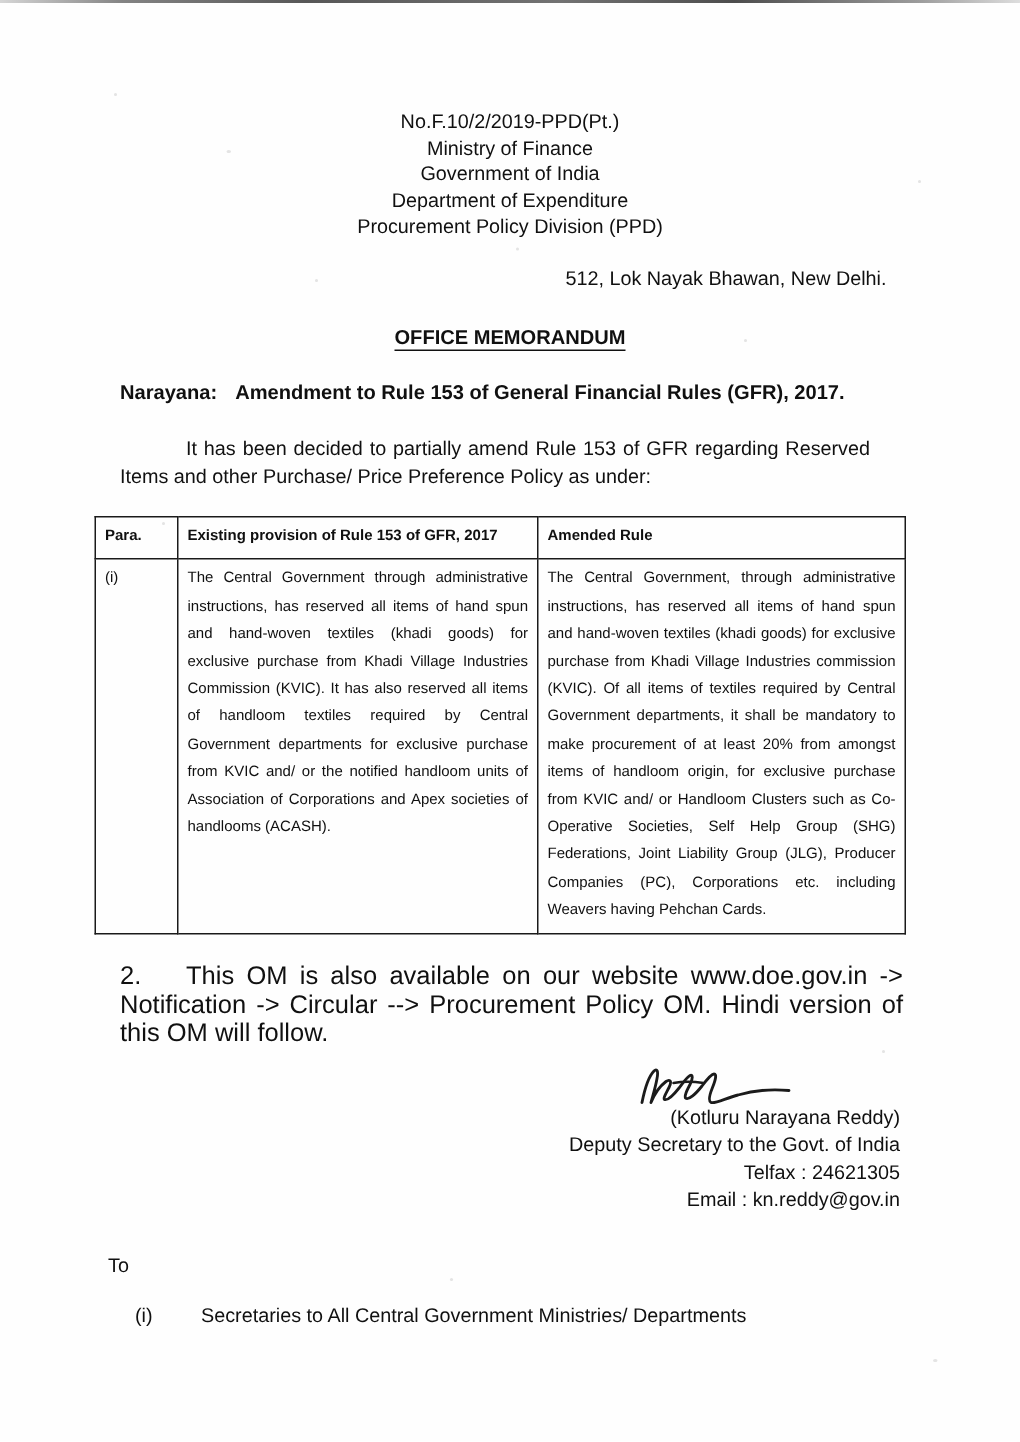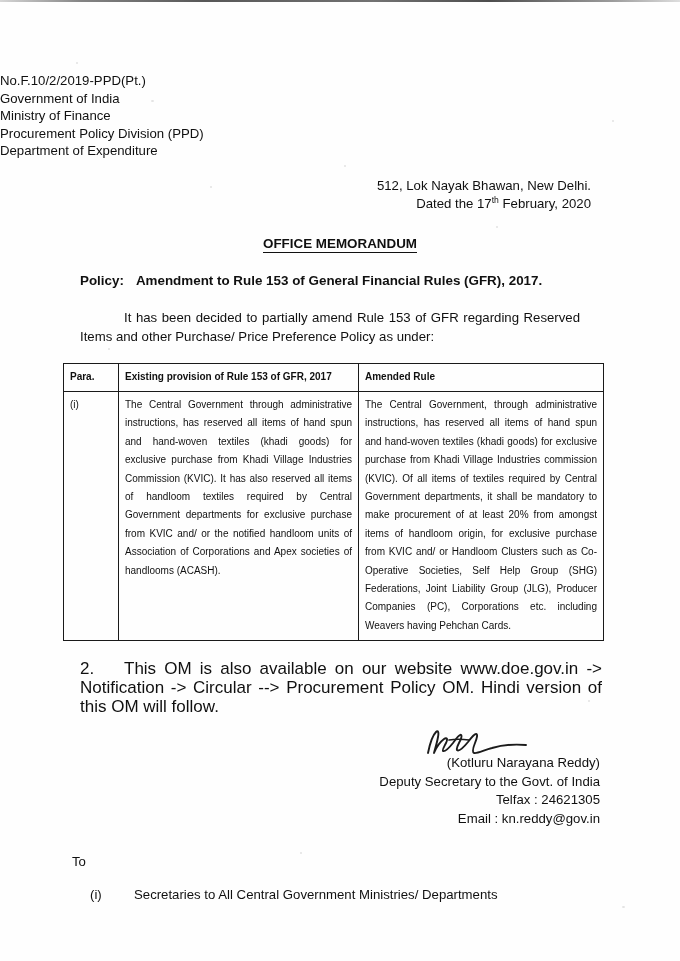"No.F.10/2/2019-PPD(Pt.)" .letterhead { text-align: left -> center }
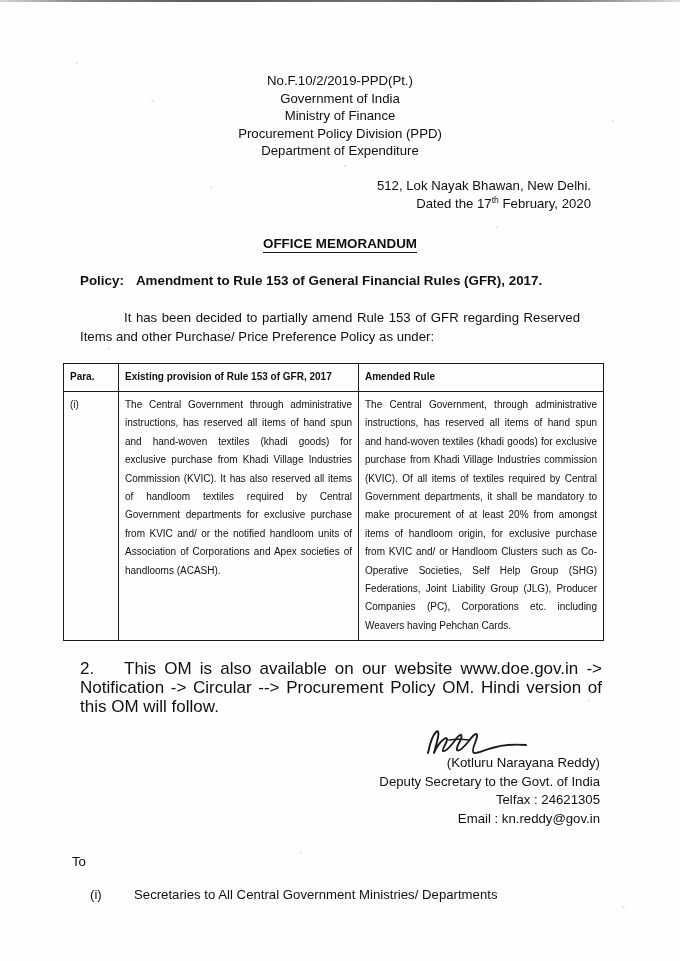"Government of India" div { order: before "Ministry of Finance" -> after "Ministry of Finance" }
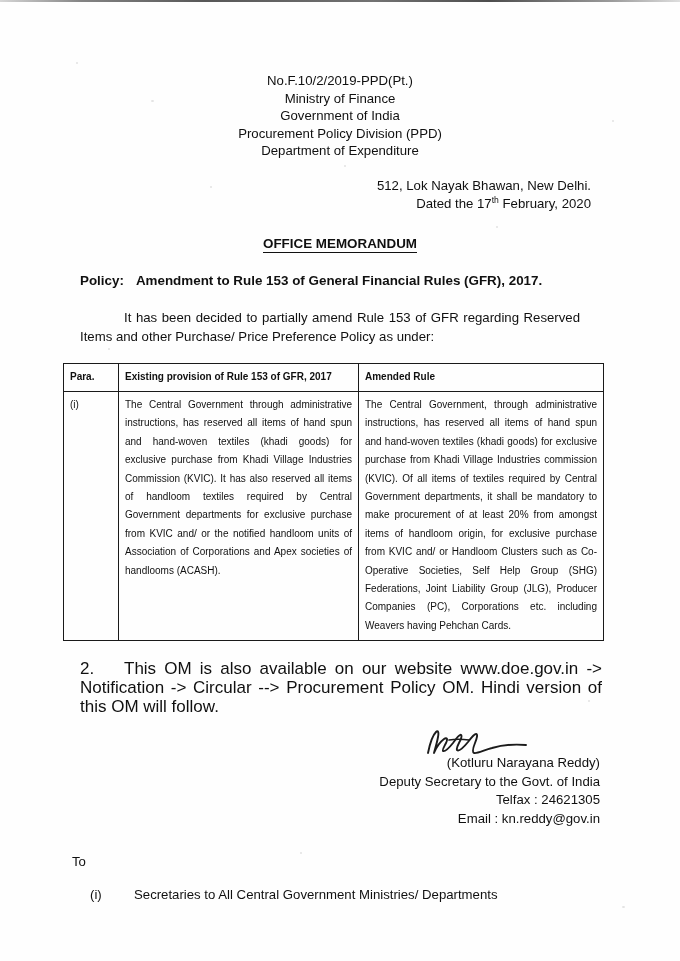"Procurement Policy Division (PPD)" div { order: before "Department of Expenditure" -> after "Department of Expenditure" }
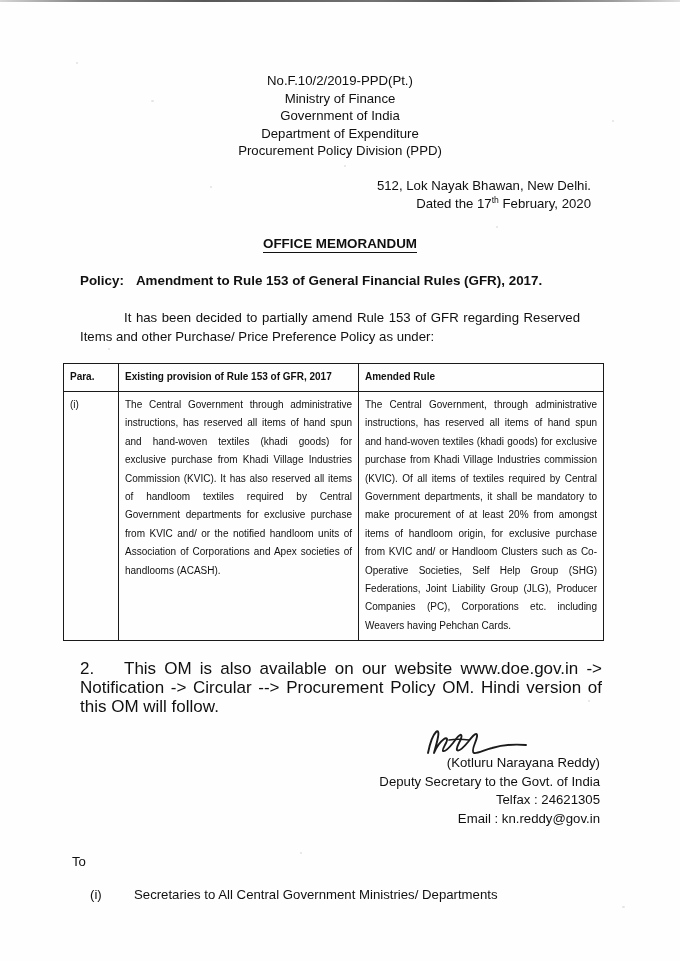"Dated the 17th February, 2020" div { html: <div><span>Dated the 17</span><sup>th</sup><span> February, 2020</span></div> -> none }
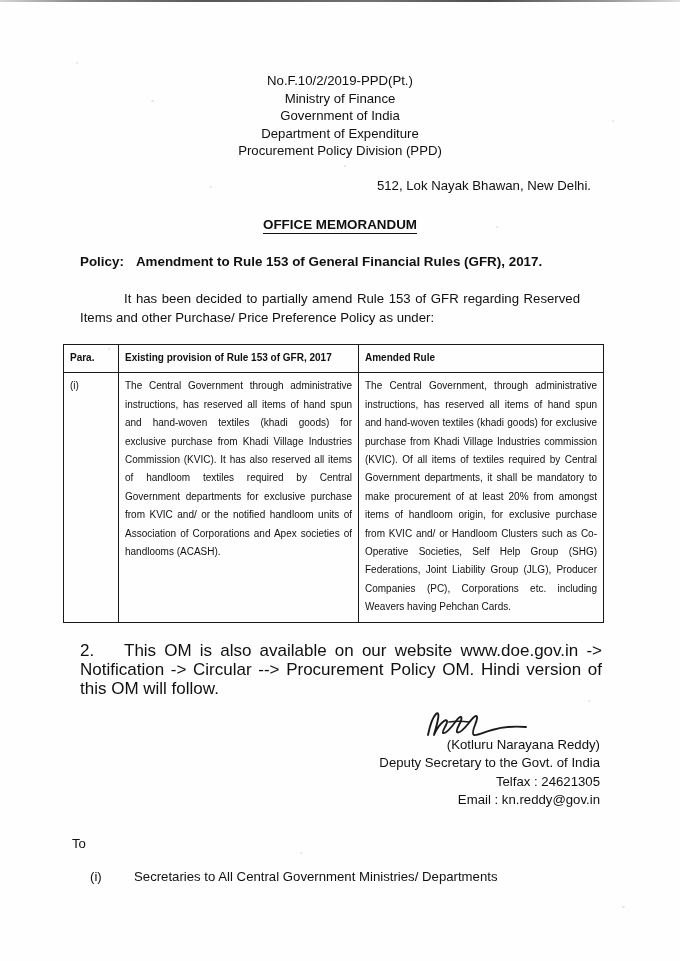"Policy:" span.lbl { text: Policy -> Narayana }
